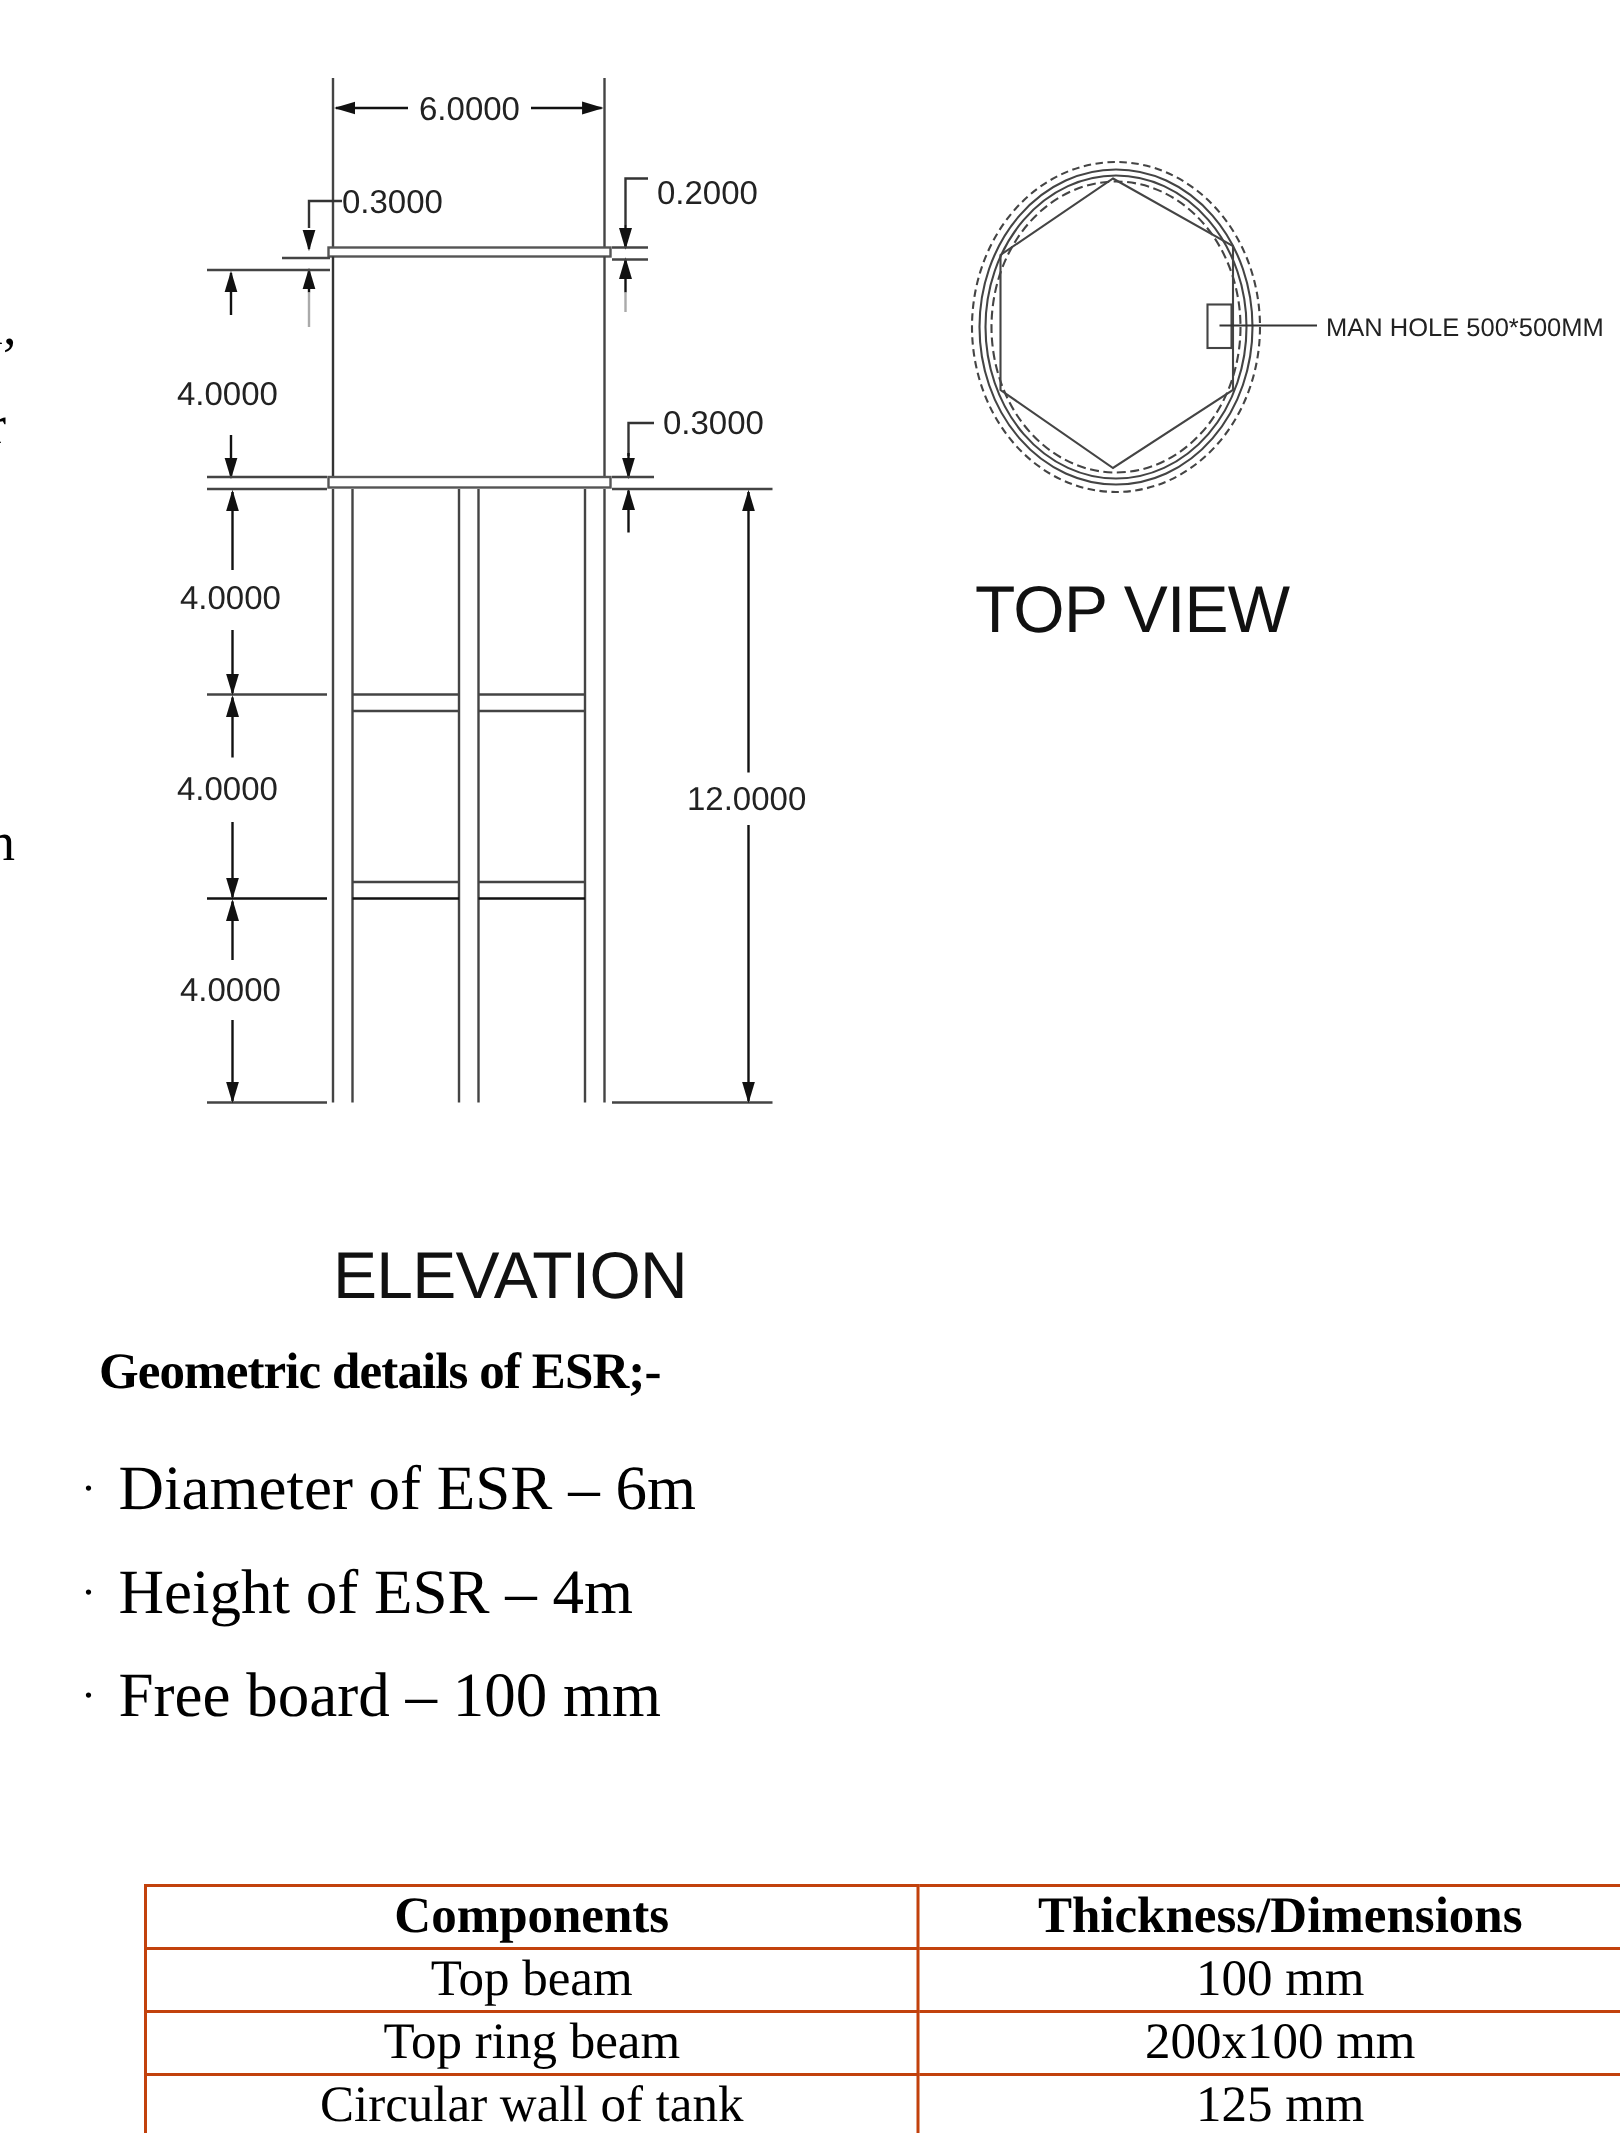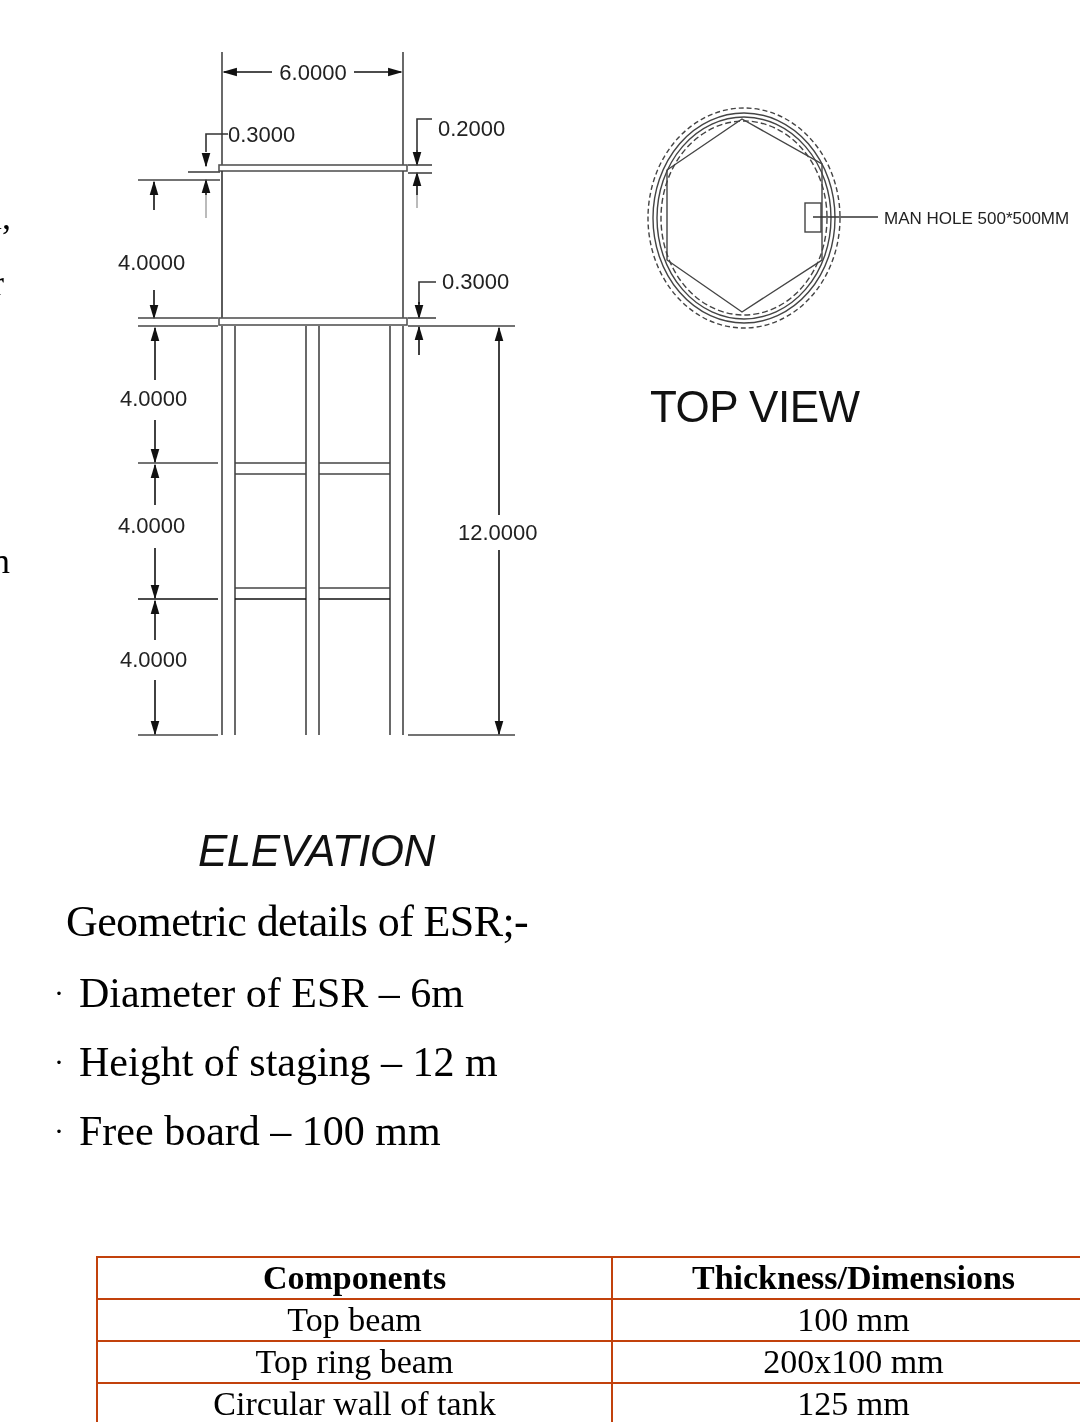"ELEVATION" div.view-title { font-style: italic -> none; left: 198px -> 222px }
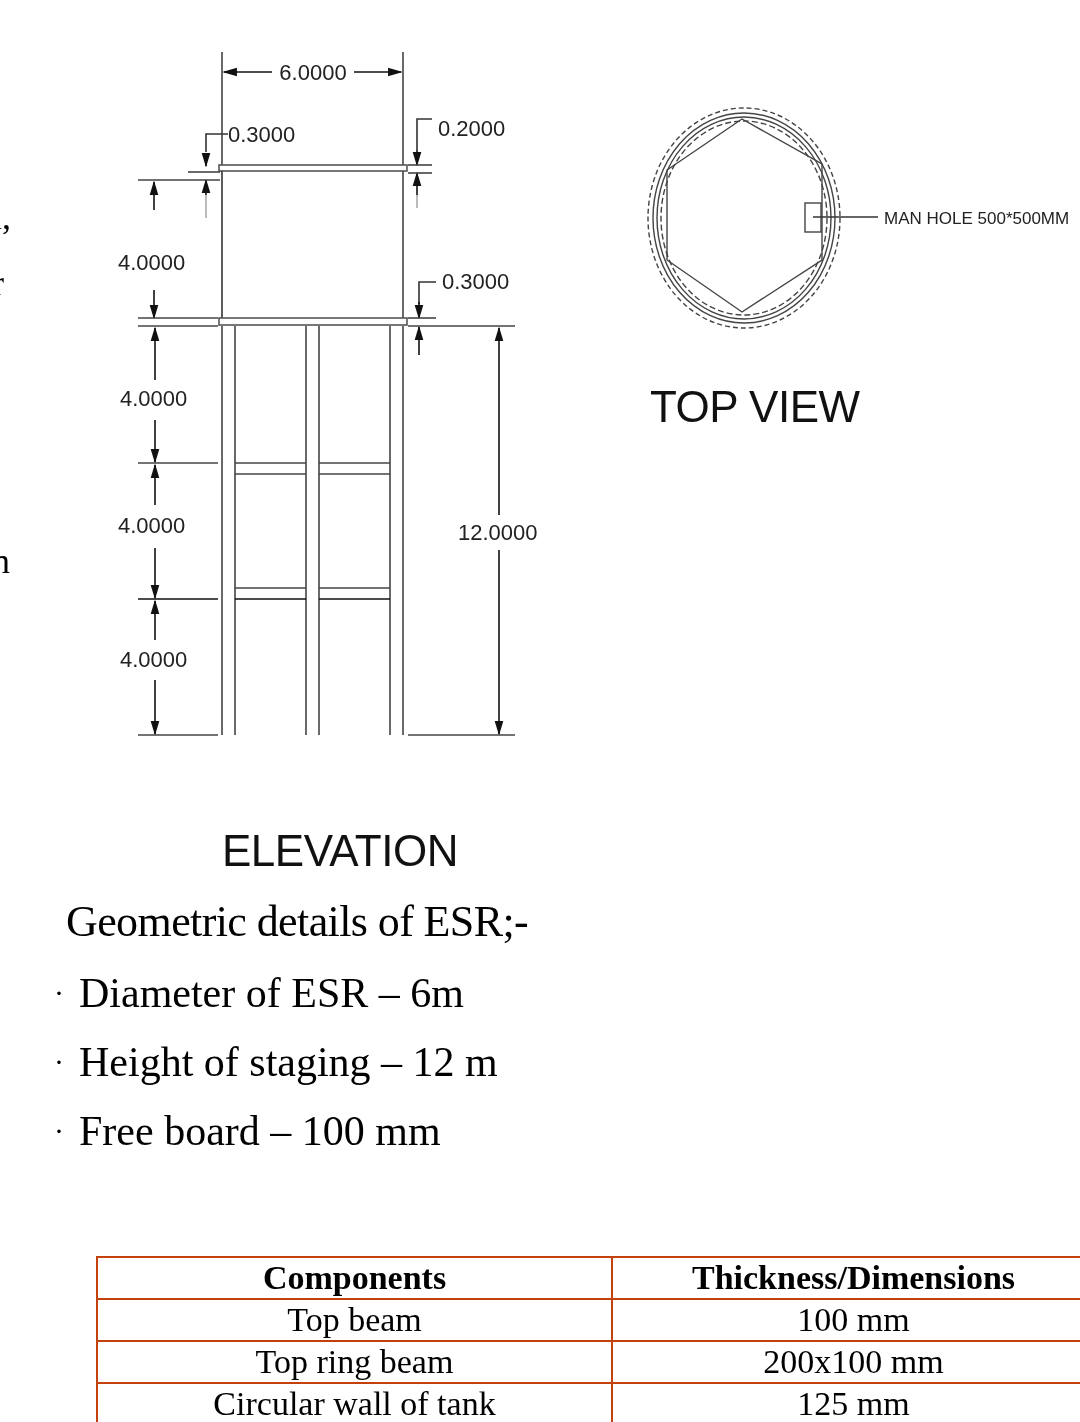"Geometric details of ESR;-" .heading { font-size: 44px -> 34px; font-weight: normal -> bold }
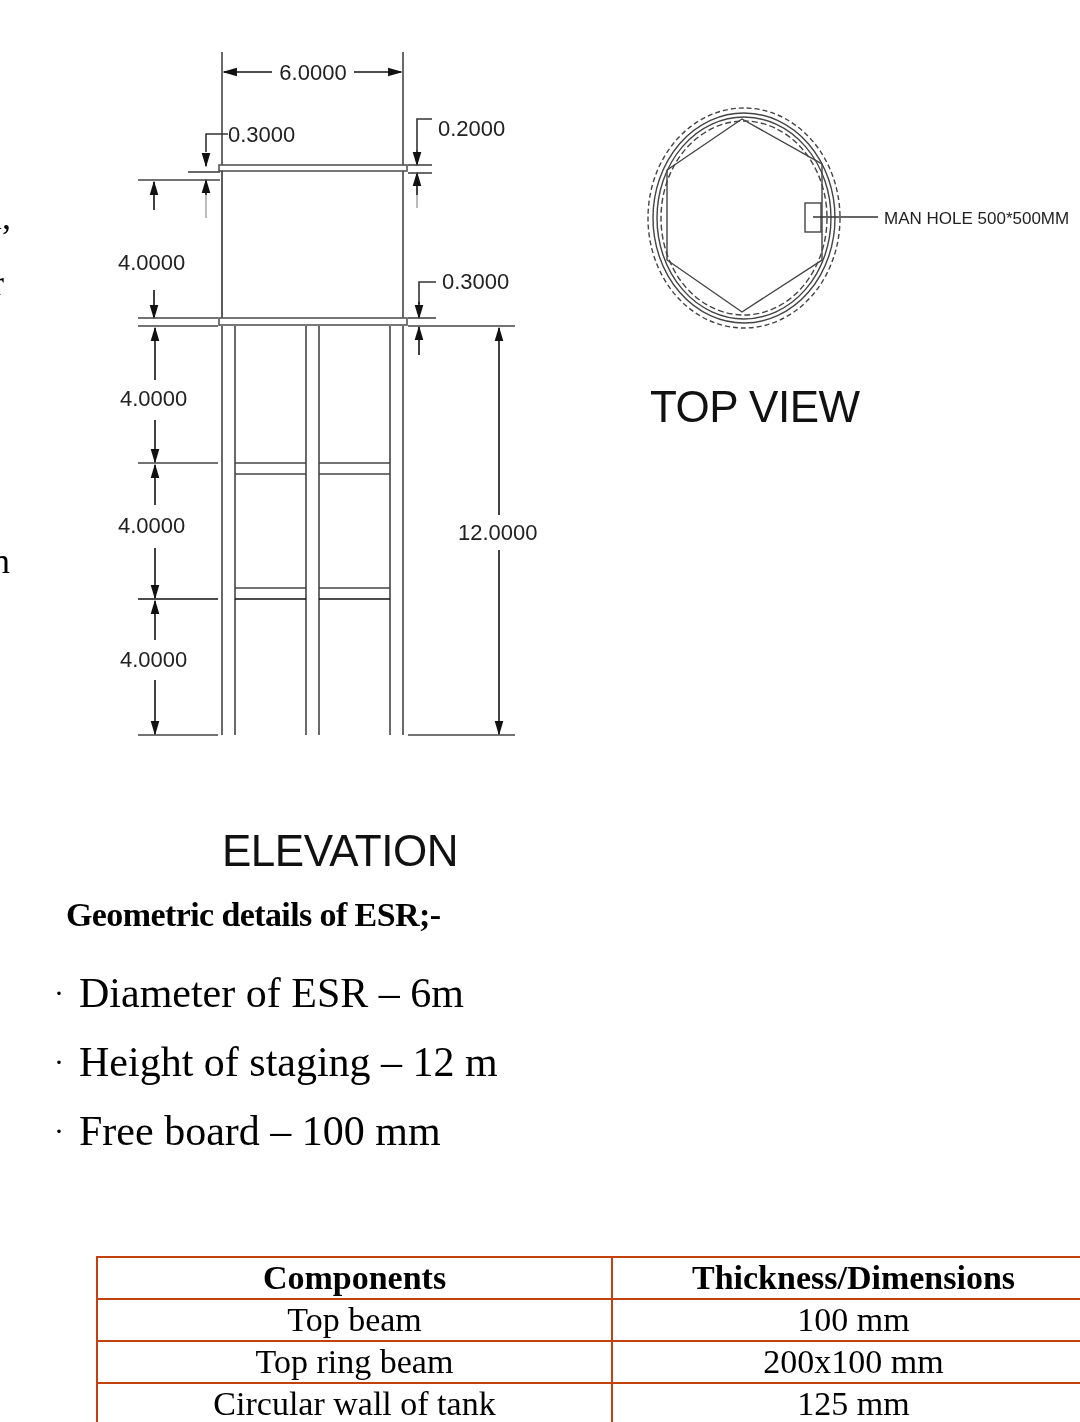"· Height of ESR –" li { html: none -> <li><span>·</span><span>Height of ESR – 4m</span></li> }
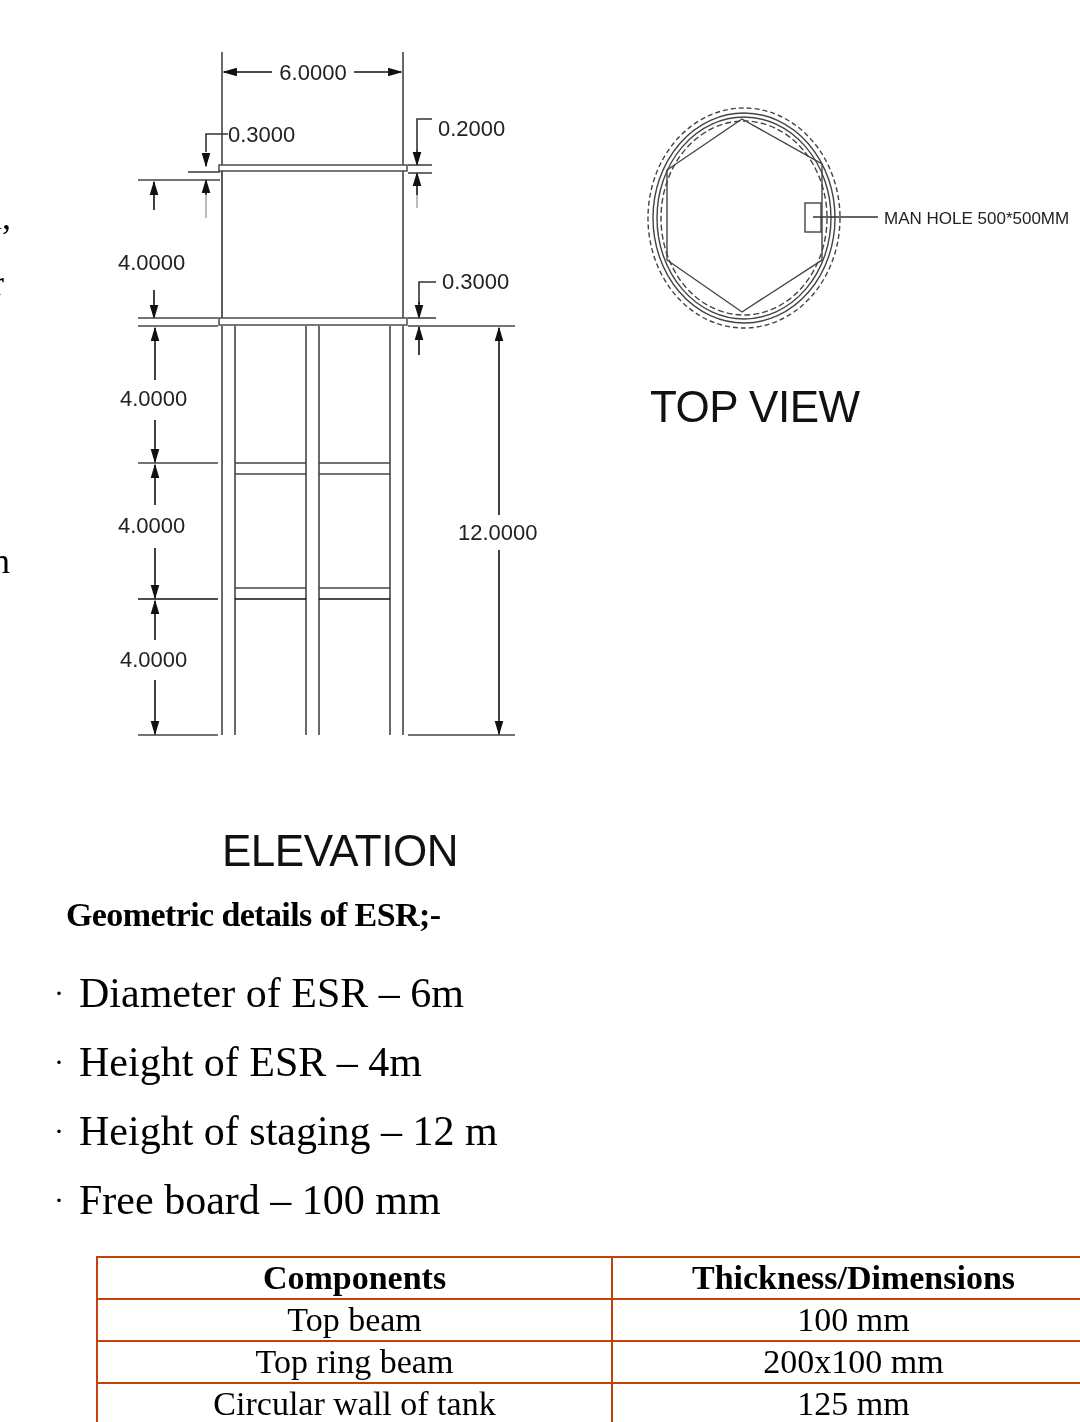"· Height of staging –" li { html: <li><span>·</span><span>Height of staging – 12 m</span></li> -> none }
